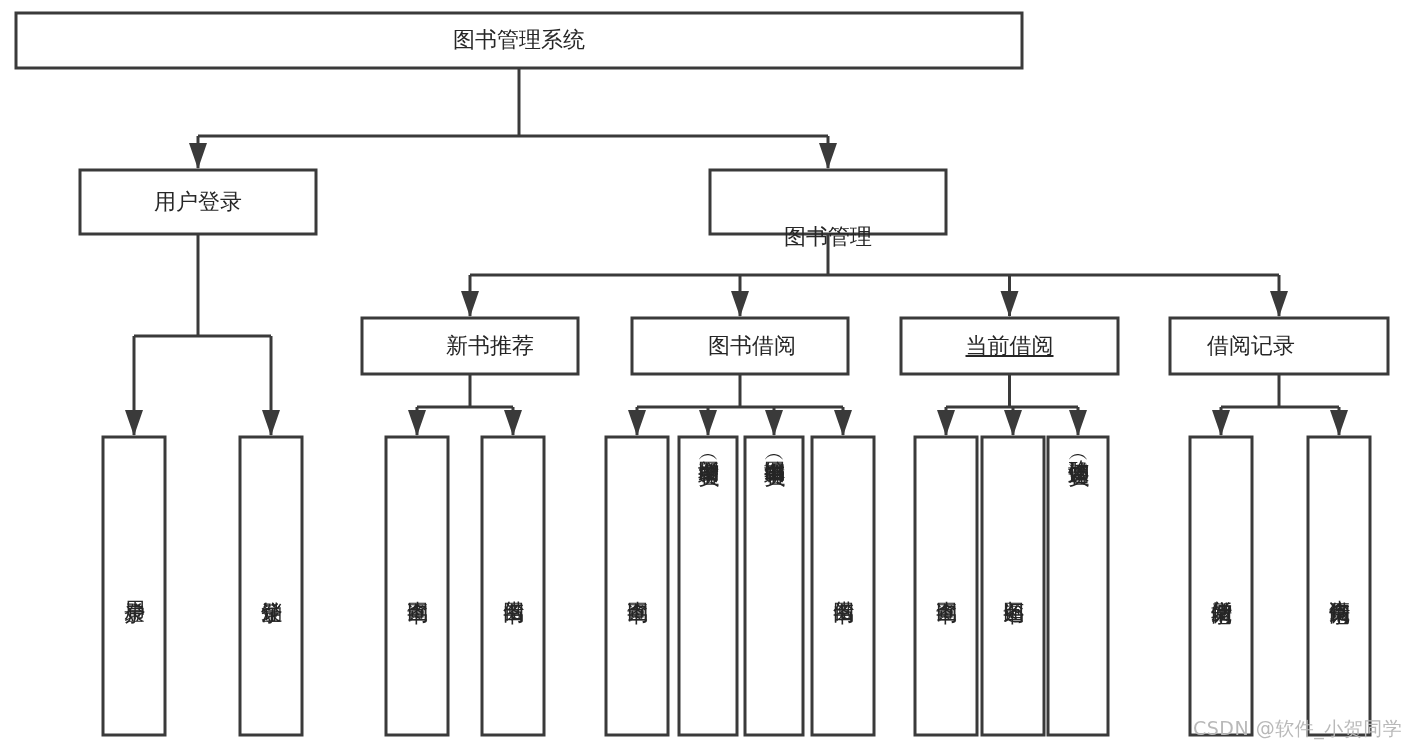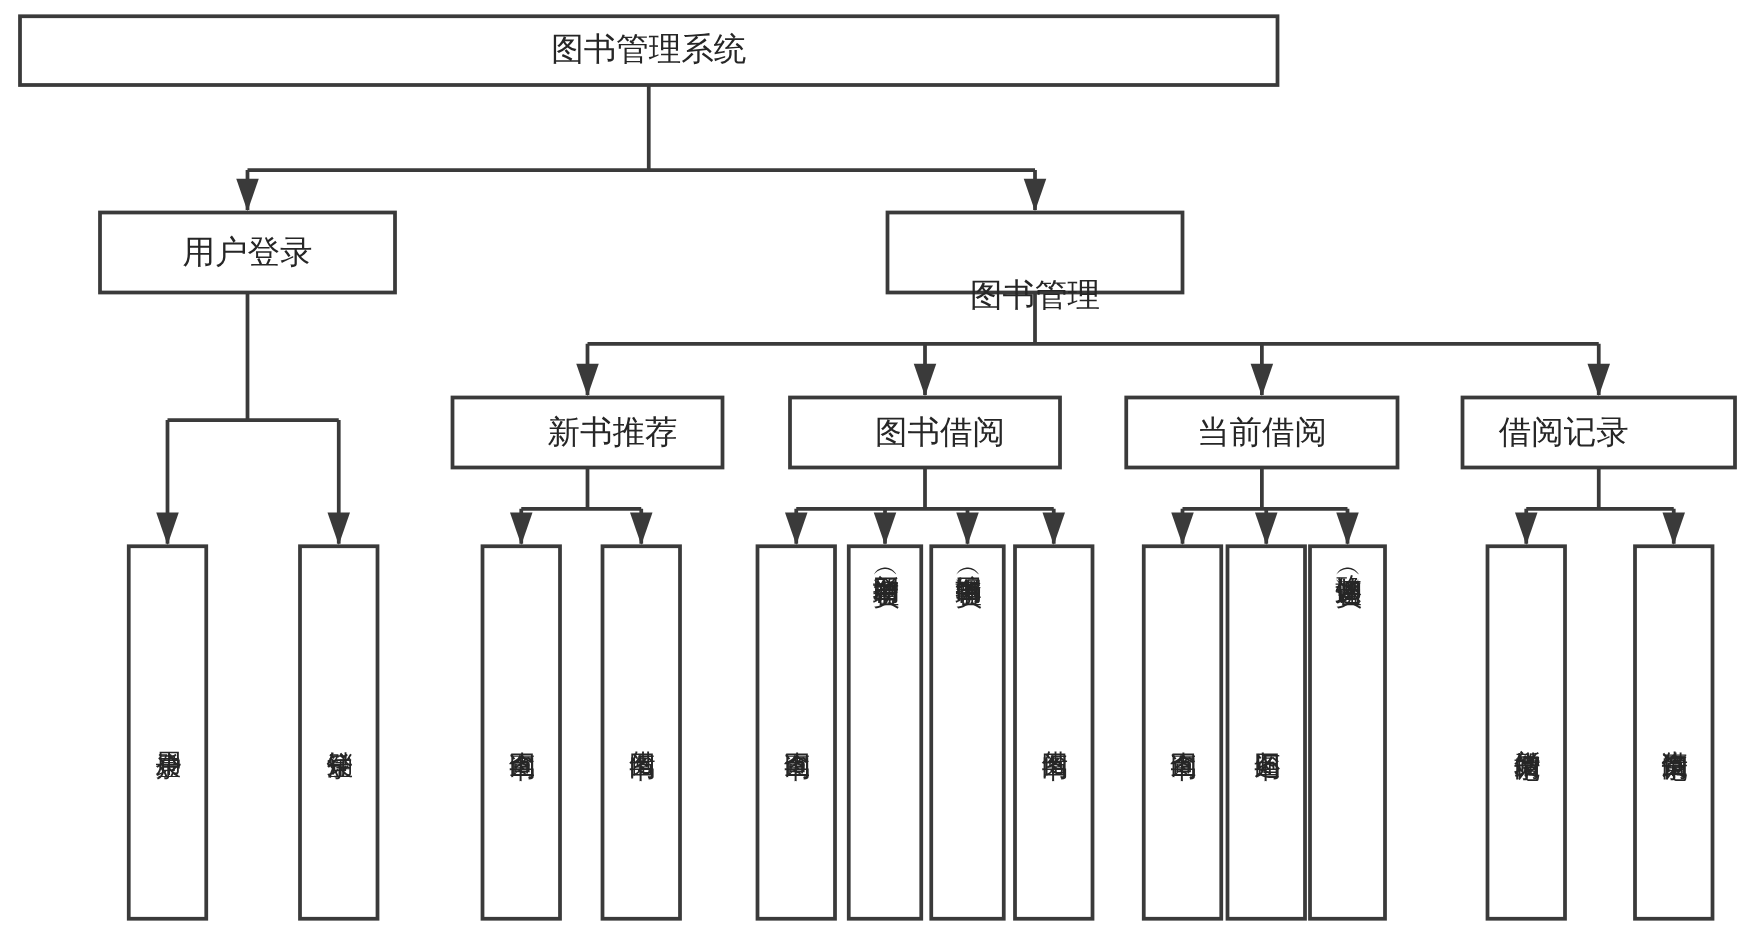"图书管理系统" .node-label.horizontal { font-size: 26px -> 22px }
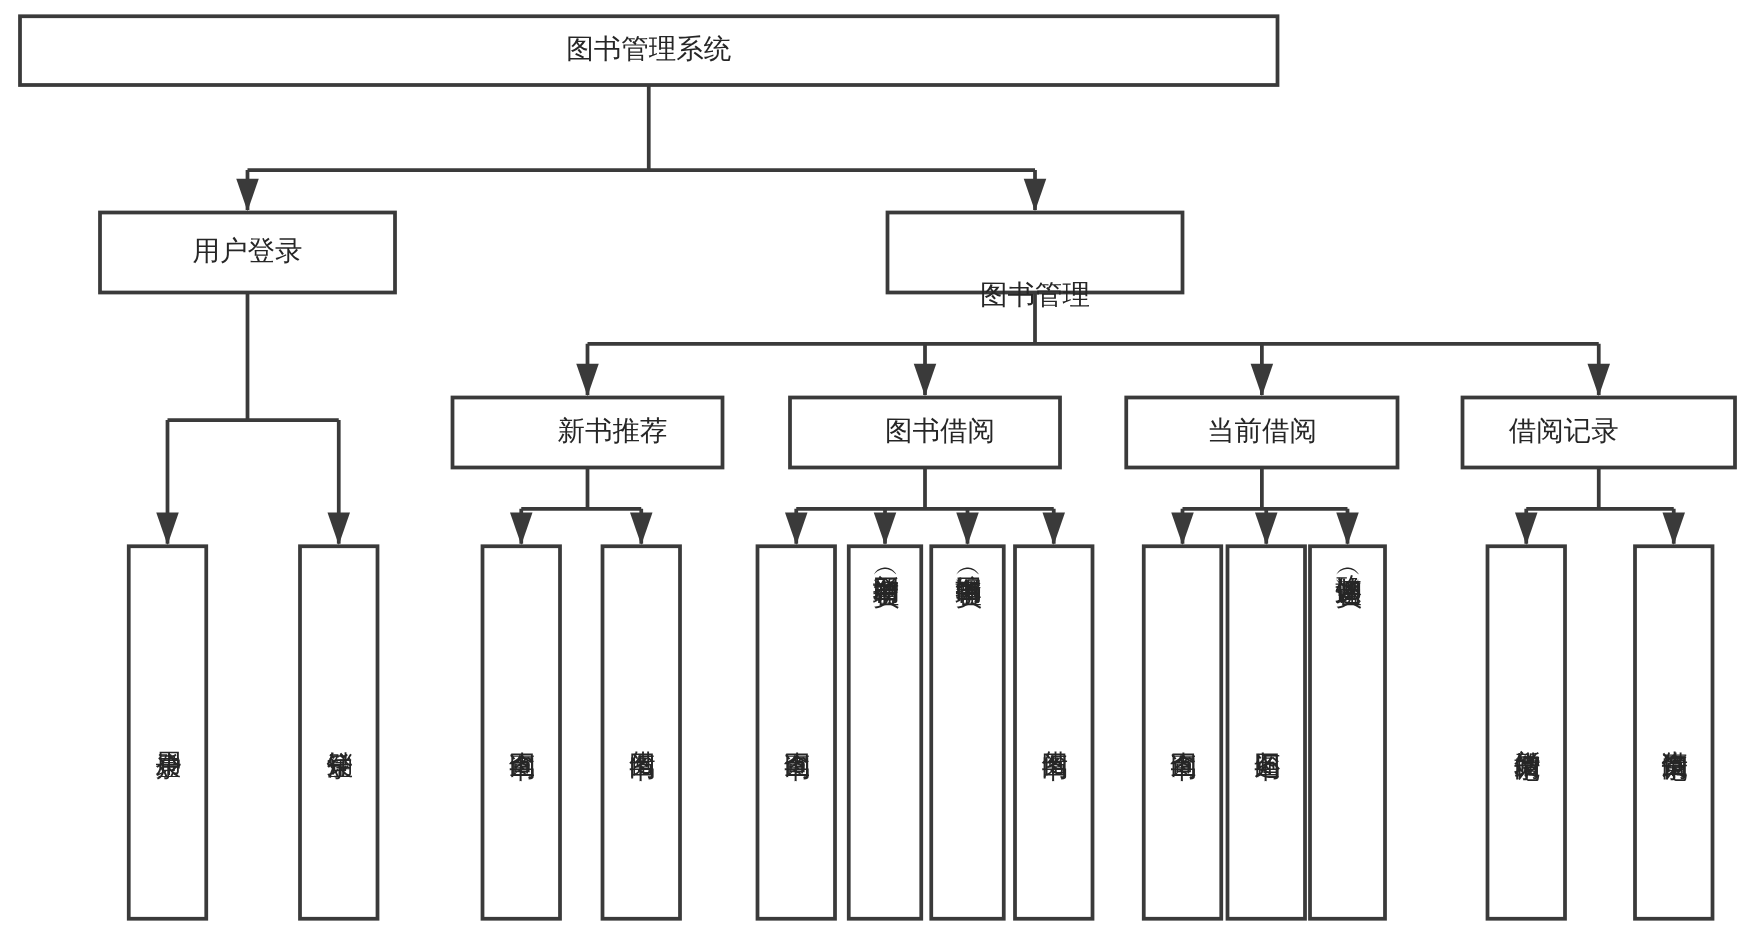"当前借阅" div.node-label { text-decoration: none -> underline }
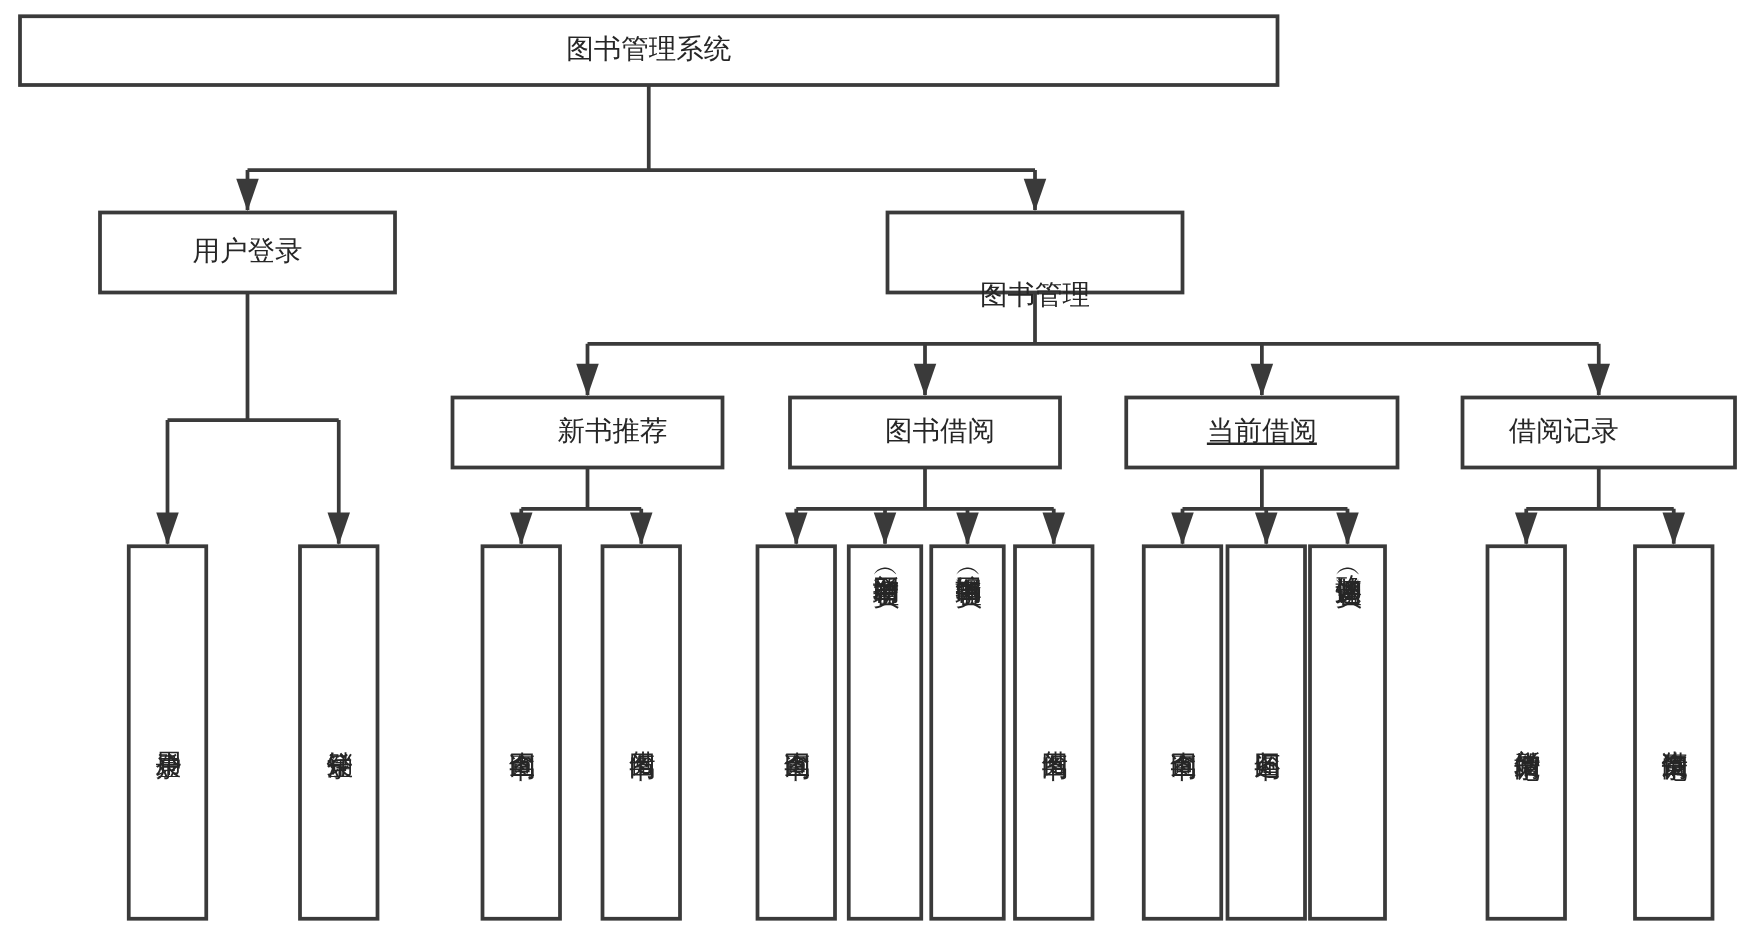"CSDN @软件_小贺同学" div.watermark { html: none -> <div>CSDN @软件_小贺同学</div> }
